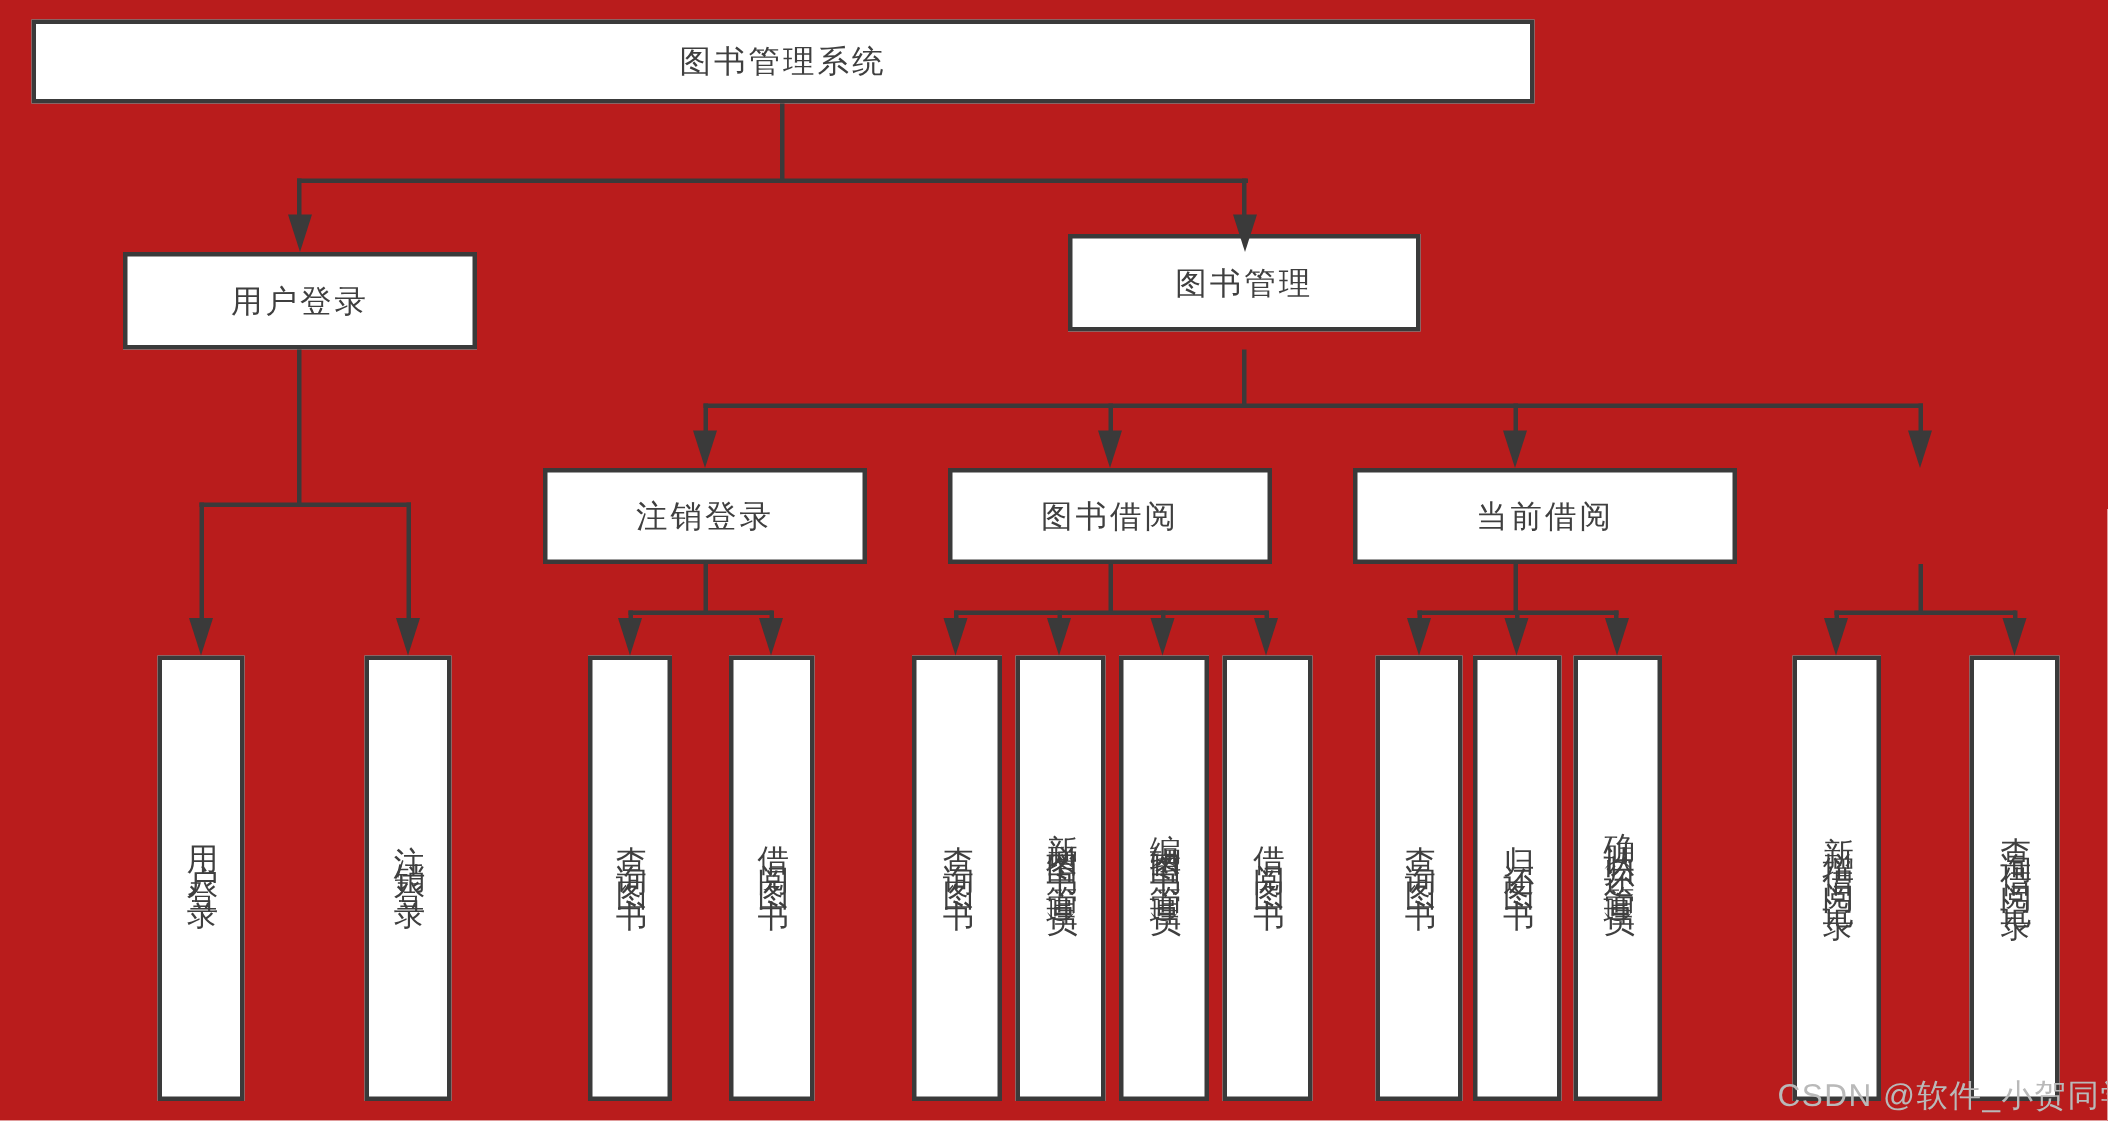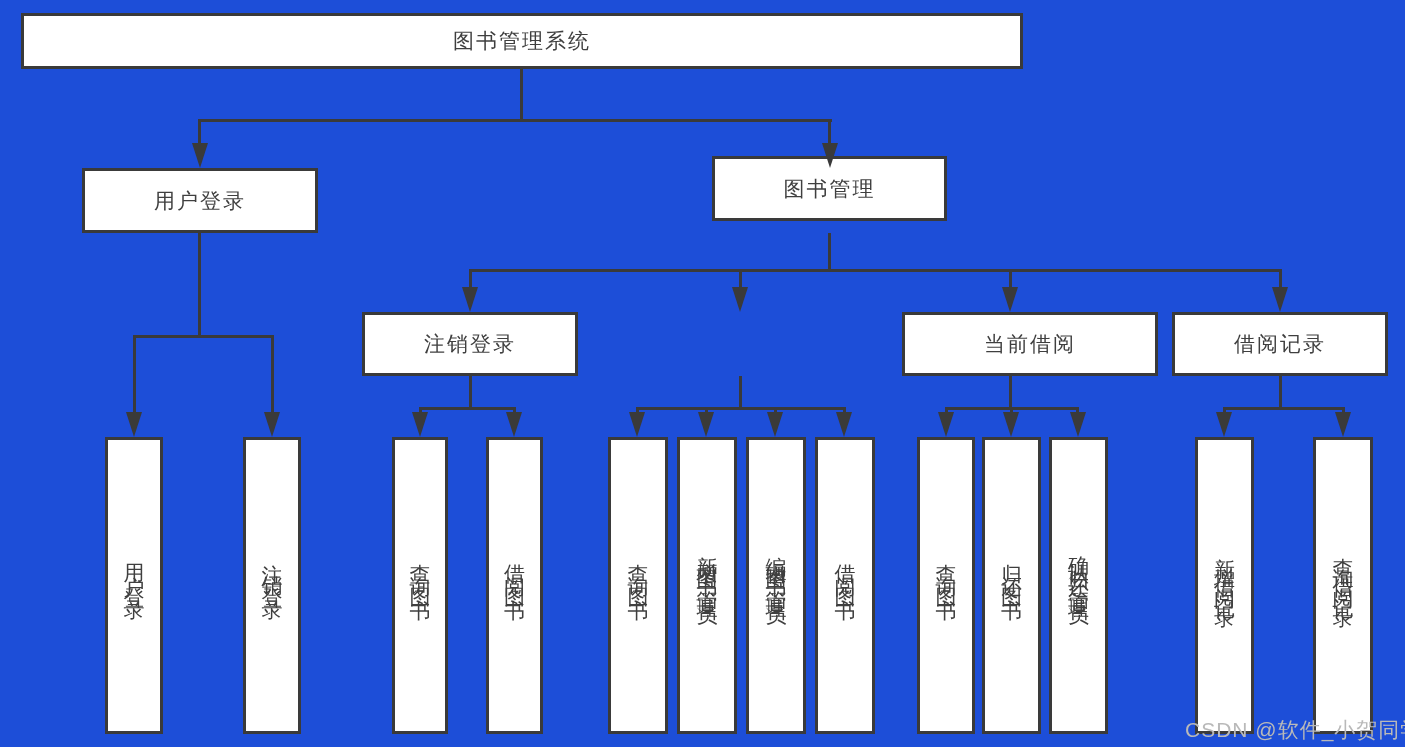"图书管理系统" .stage { background: #1d4ed8 -> #b91c1c }
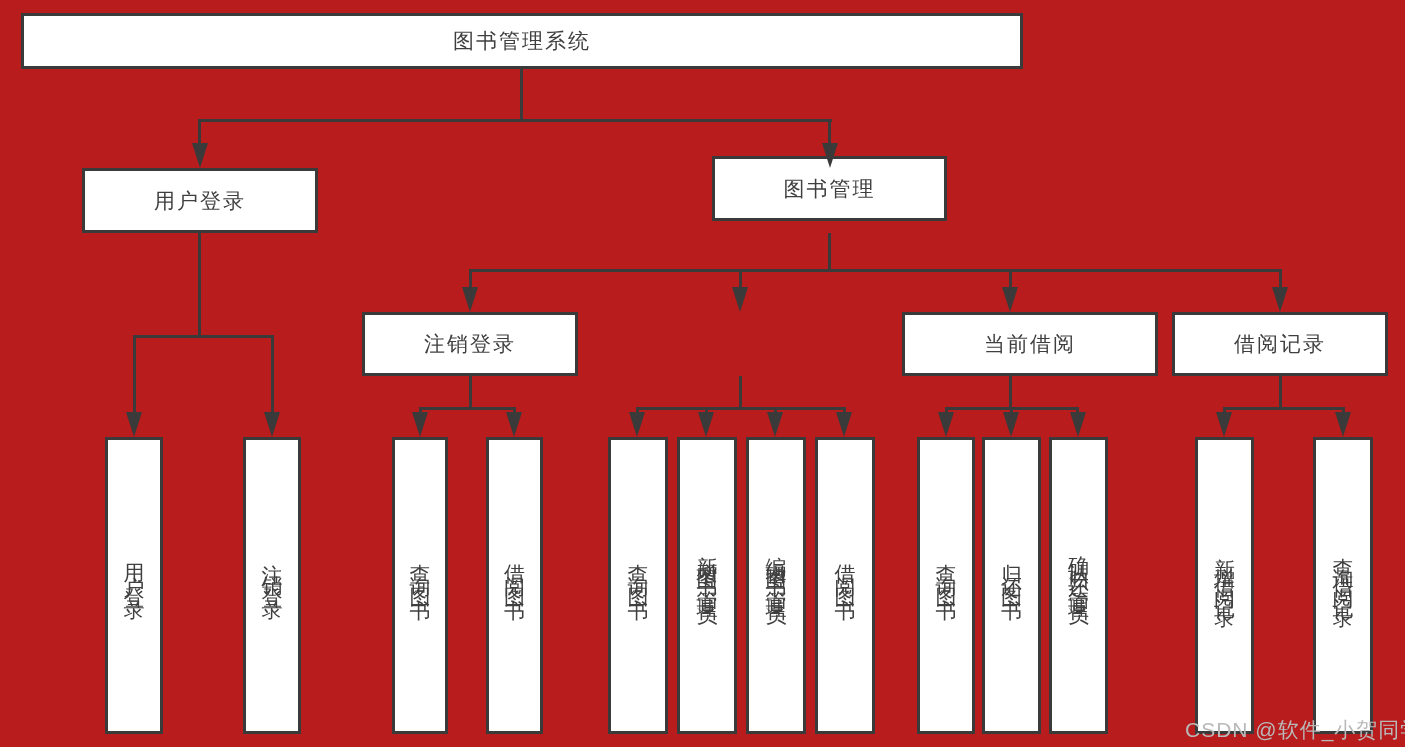"图书借阅" div.node { html: none -> <div> <span>图书借阅</span> </div> }
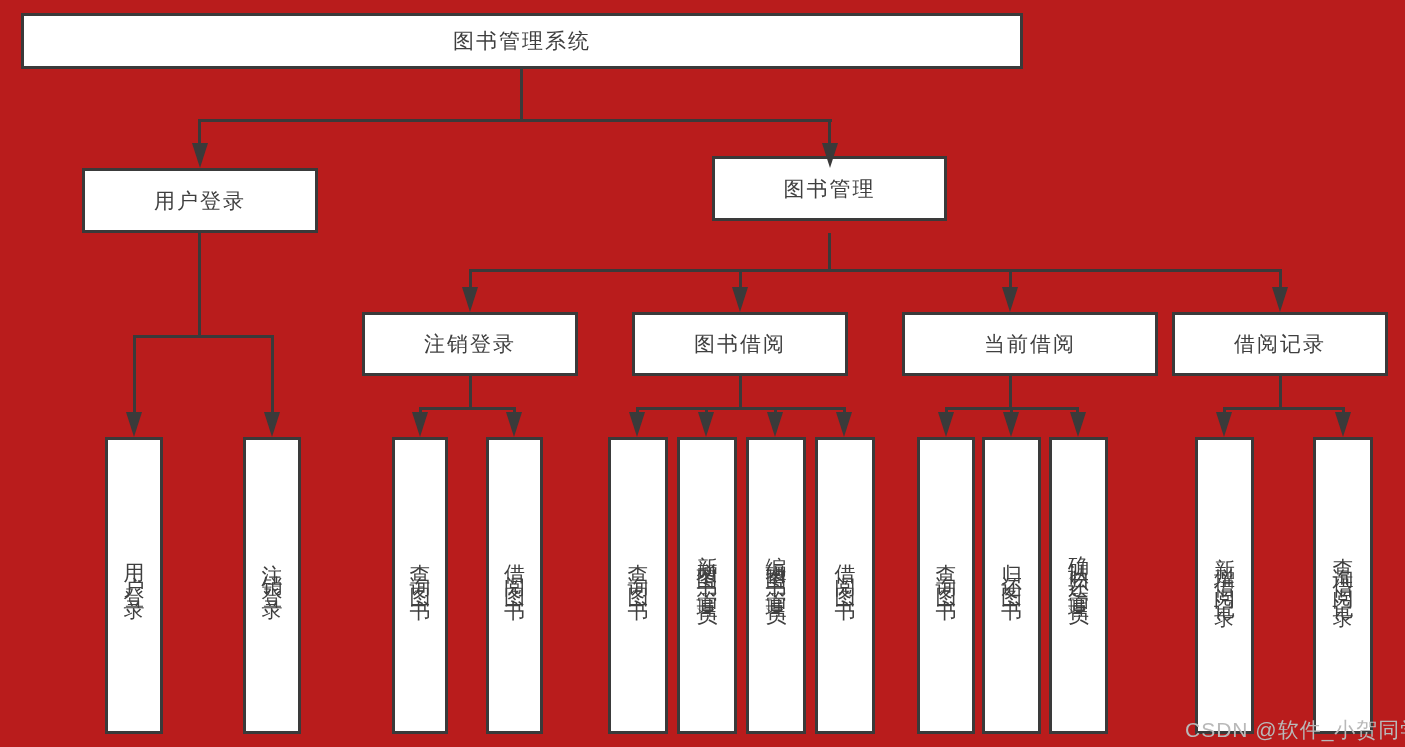"借阅记录" div.node { html: <div> <span>借阅记录</span> </div> -> none }
